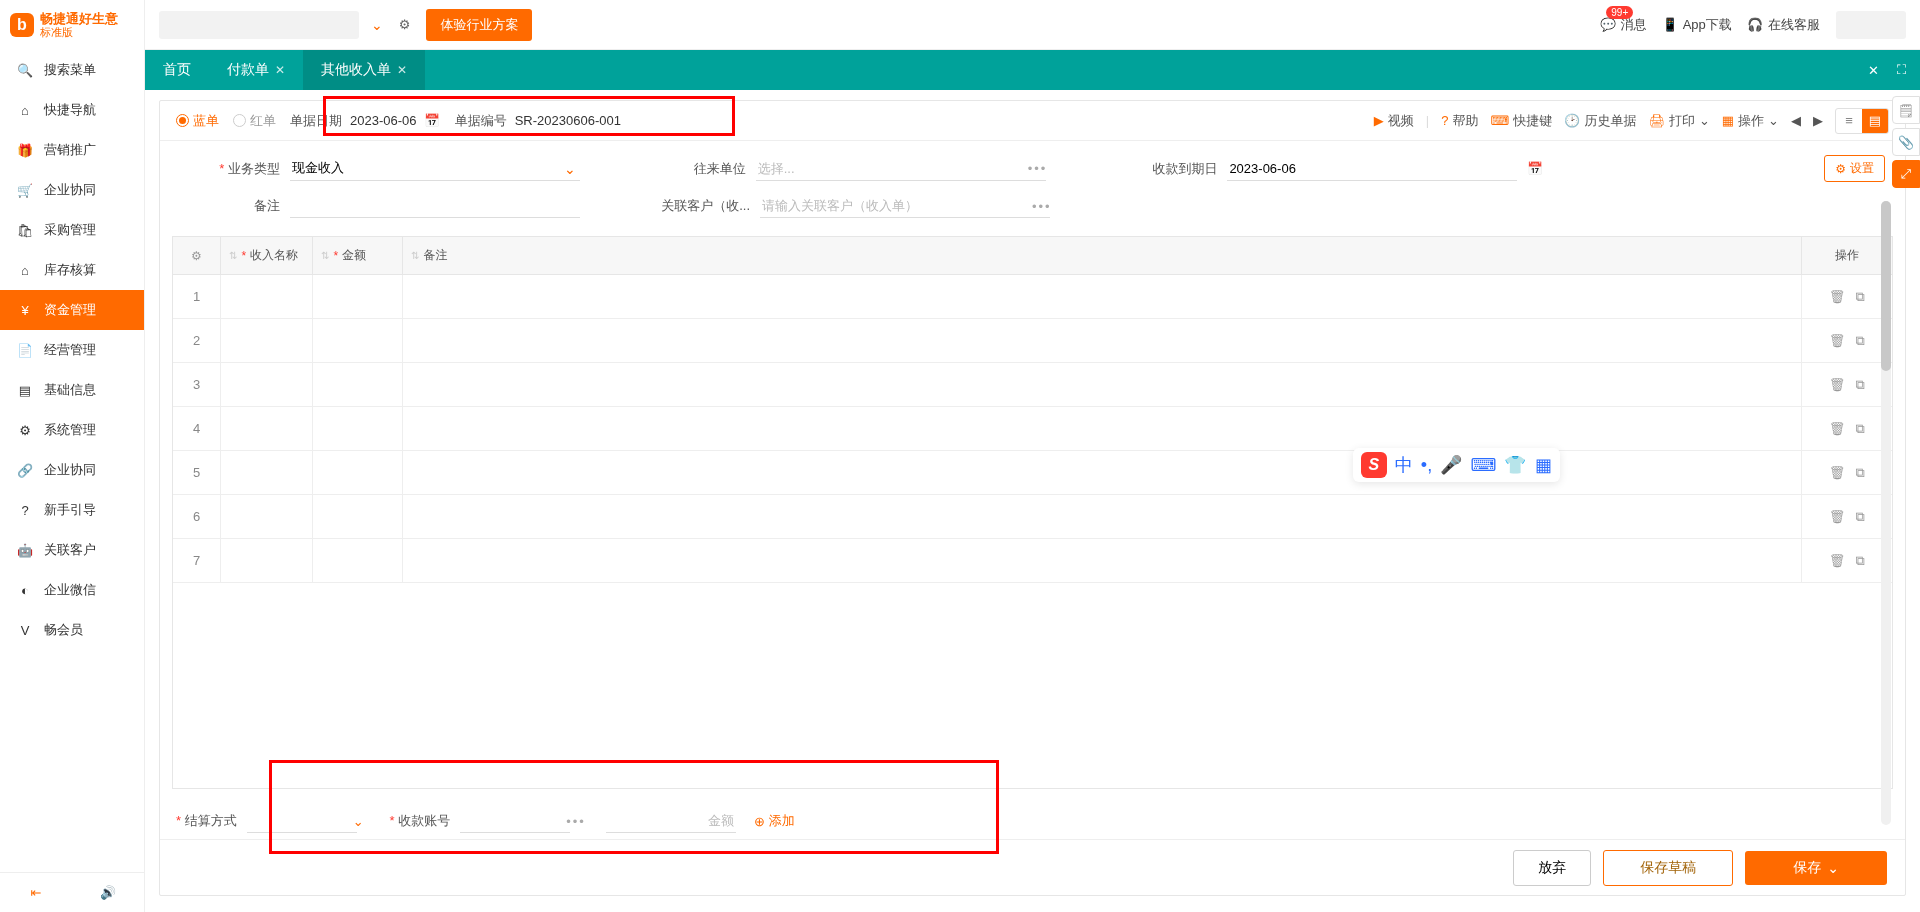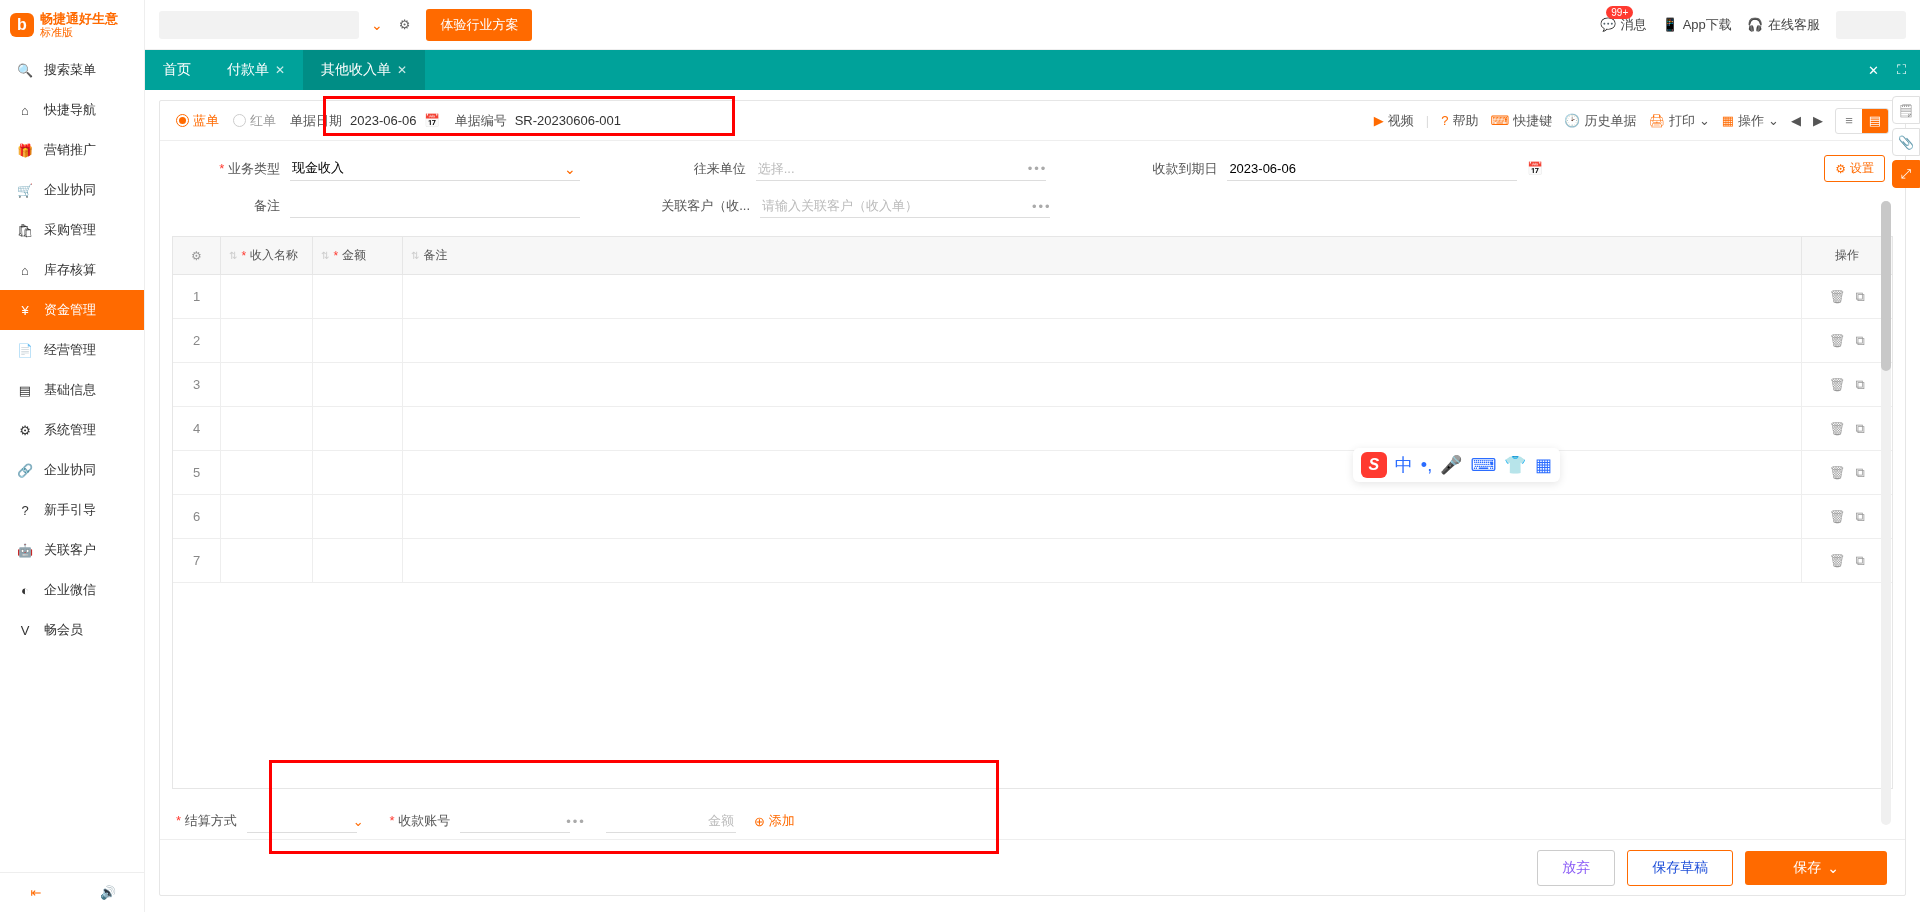"放弃" .btn-plain { color: #8b5cf6 -> #000000 }
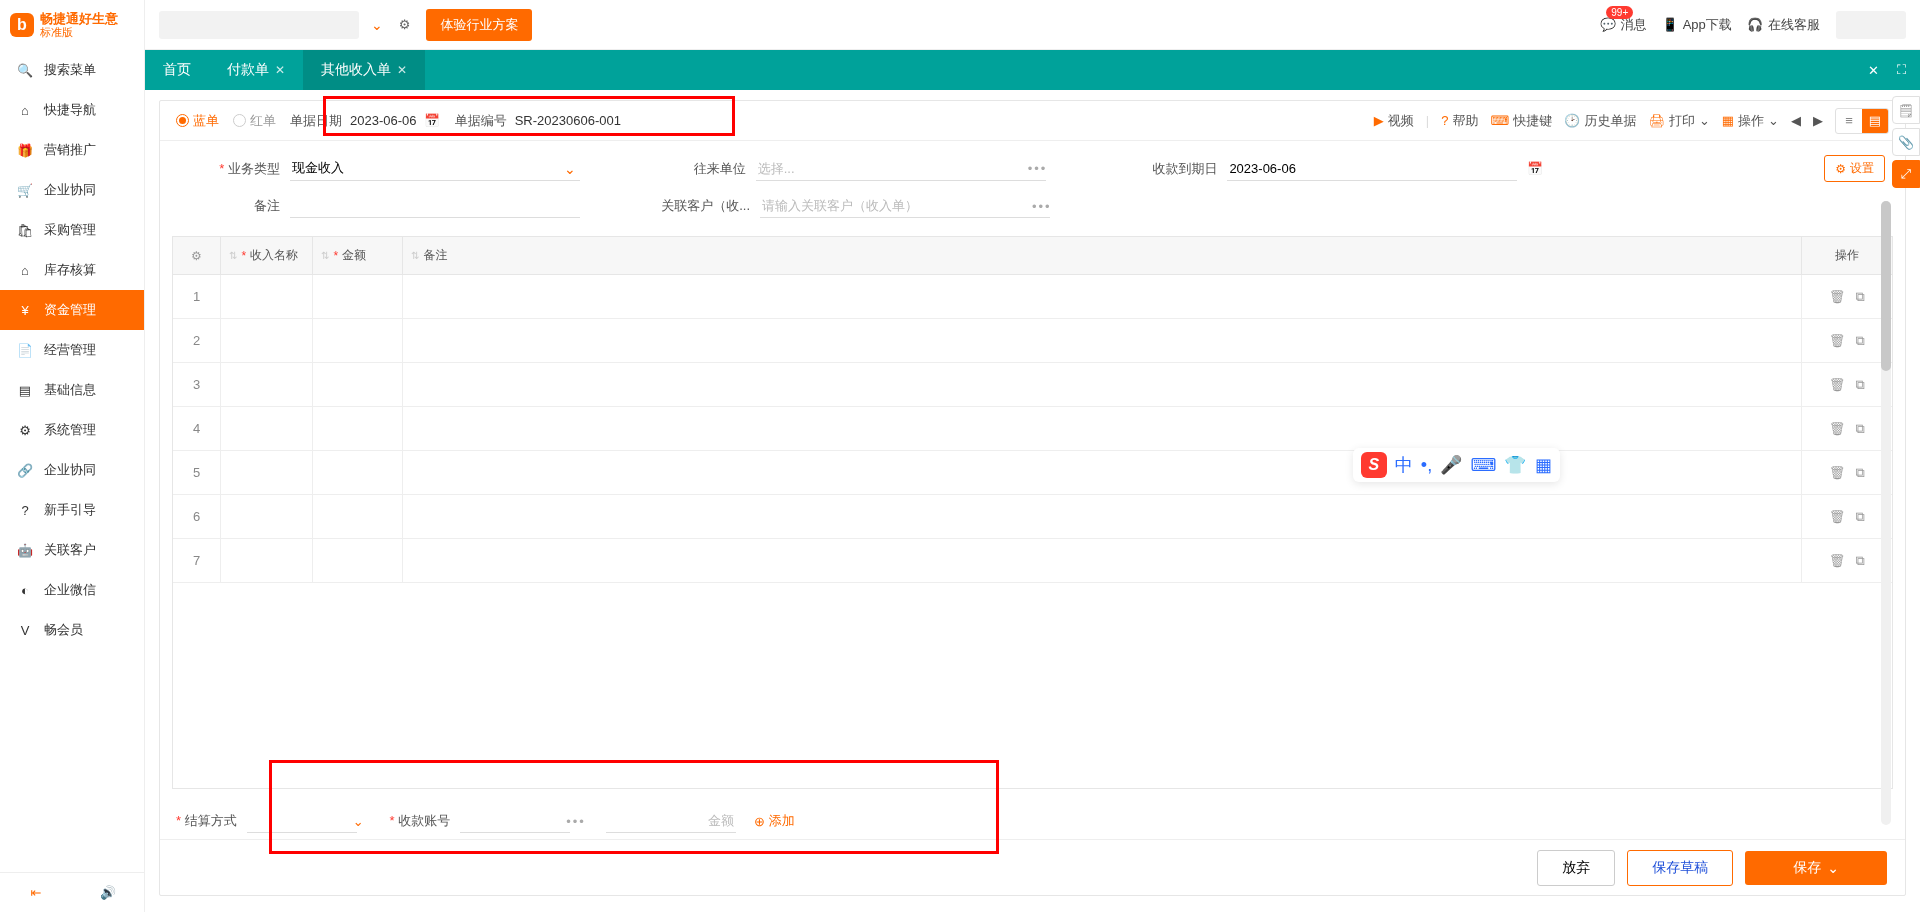"保存草稿" .btn-outline { color: #1d4ed8 -> #a16207; padding: 8px 24px -> 8px 36px }
